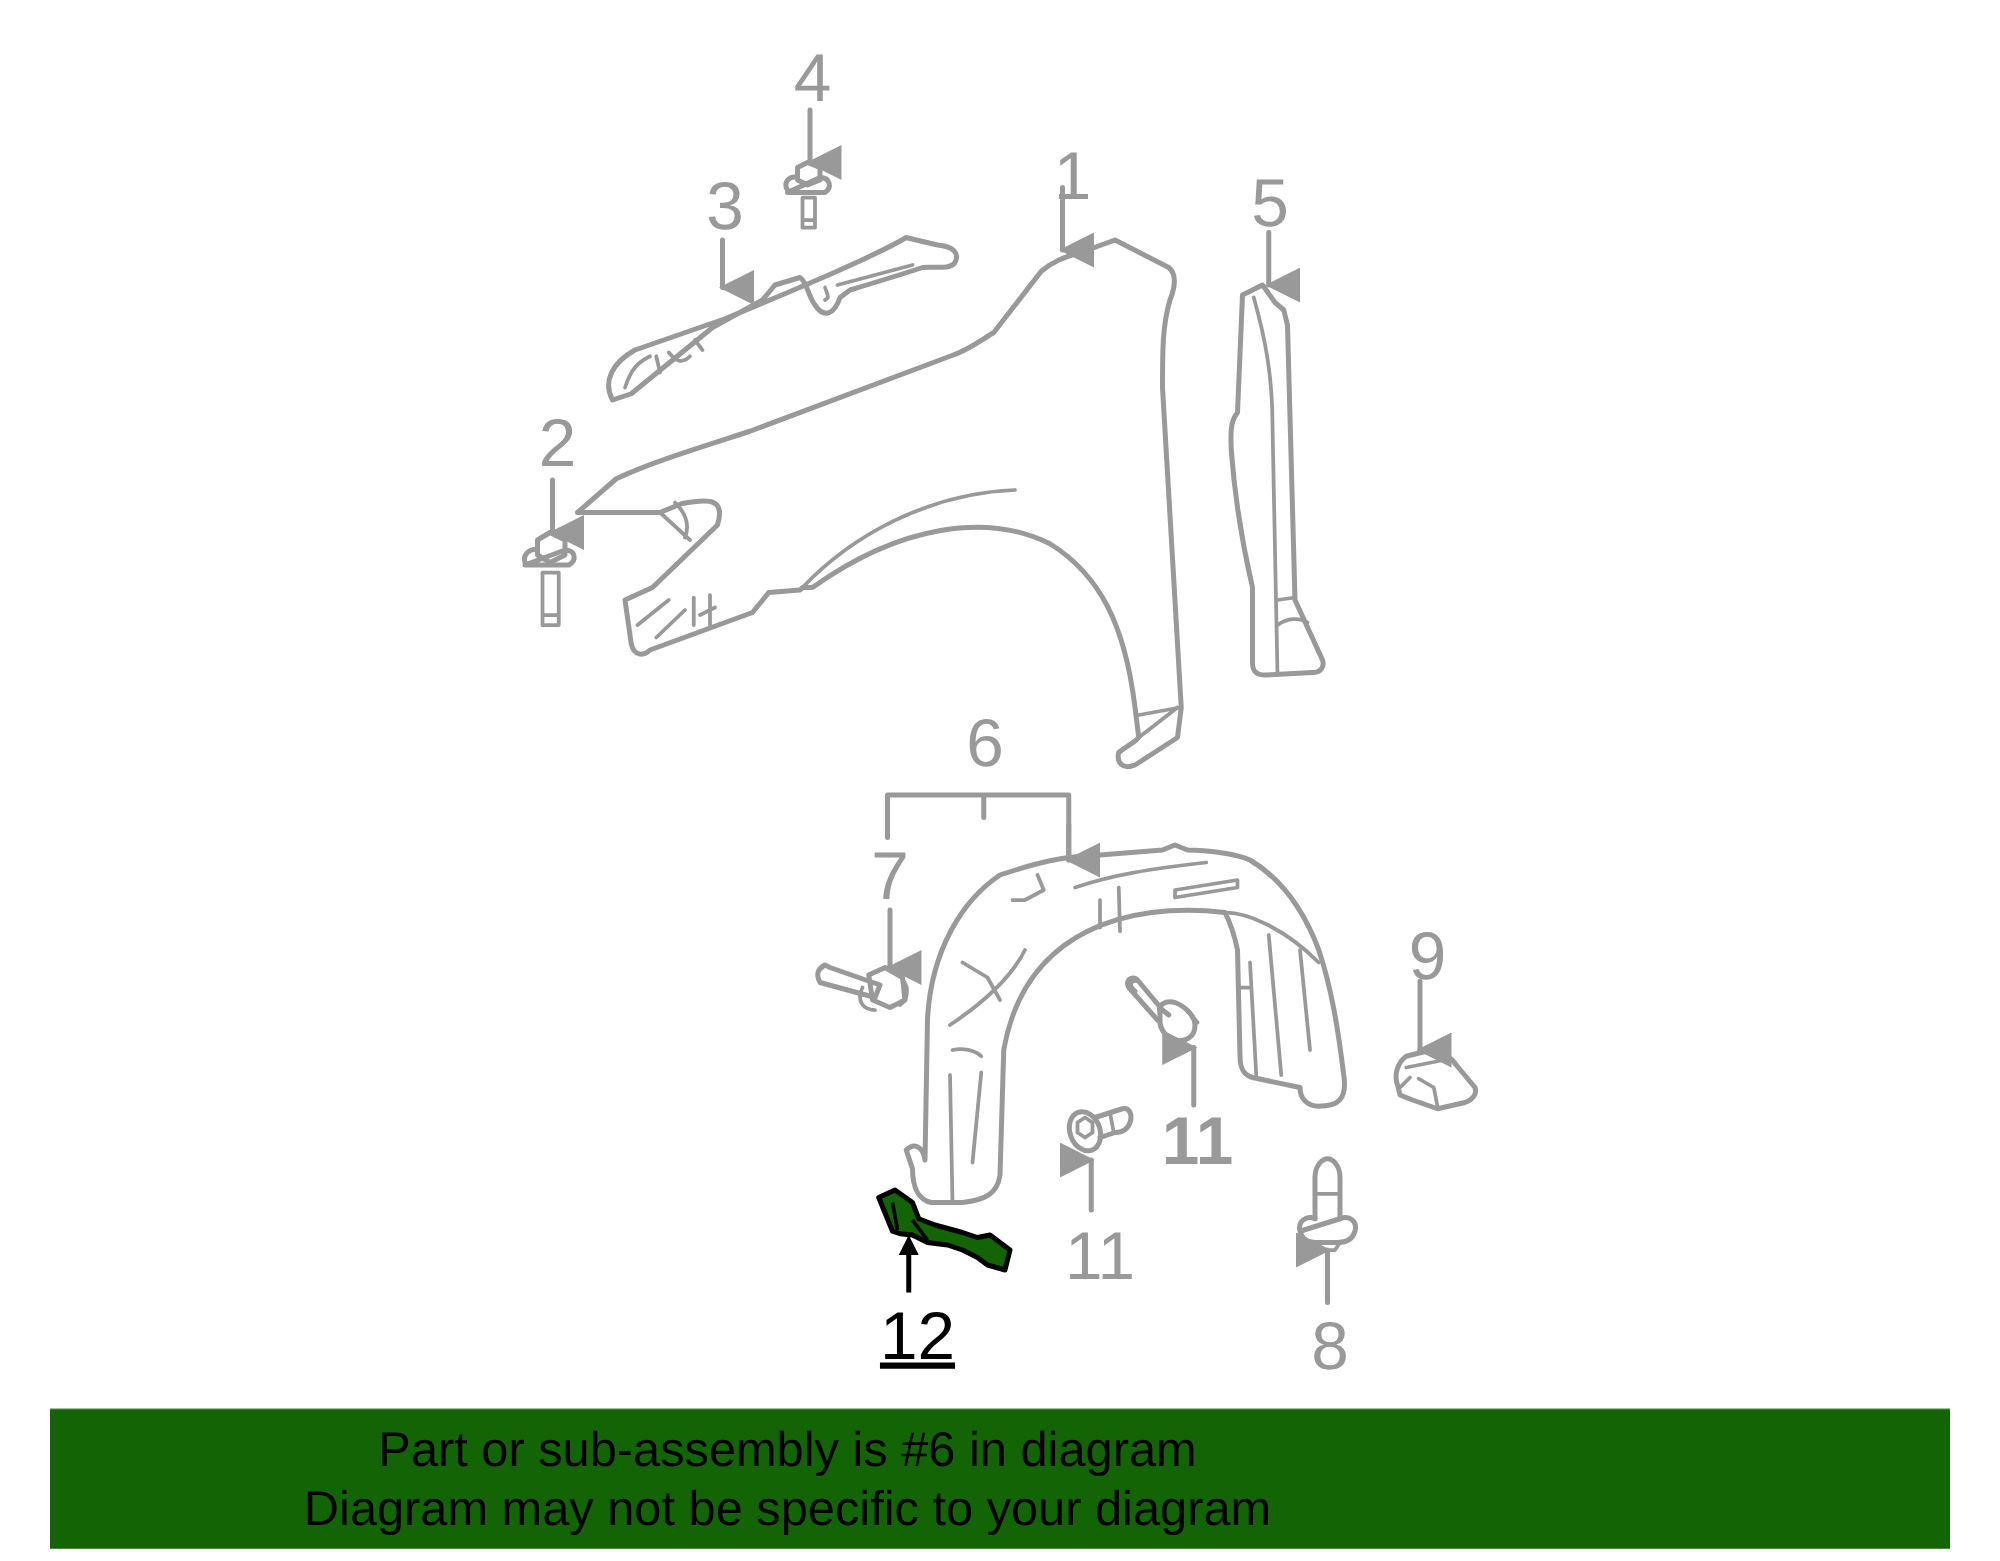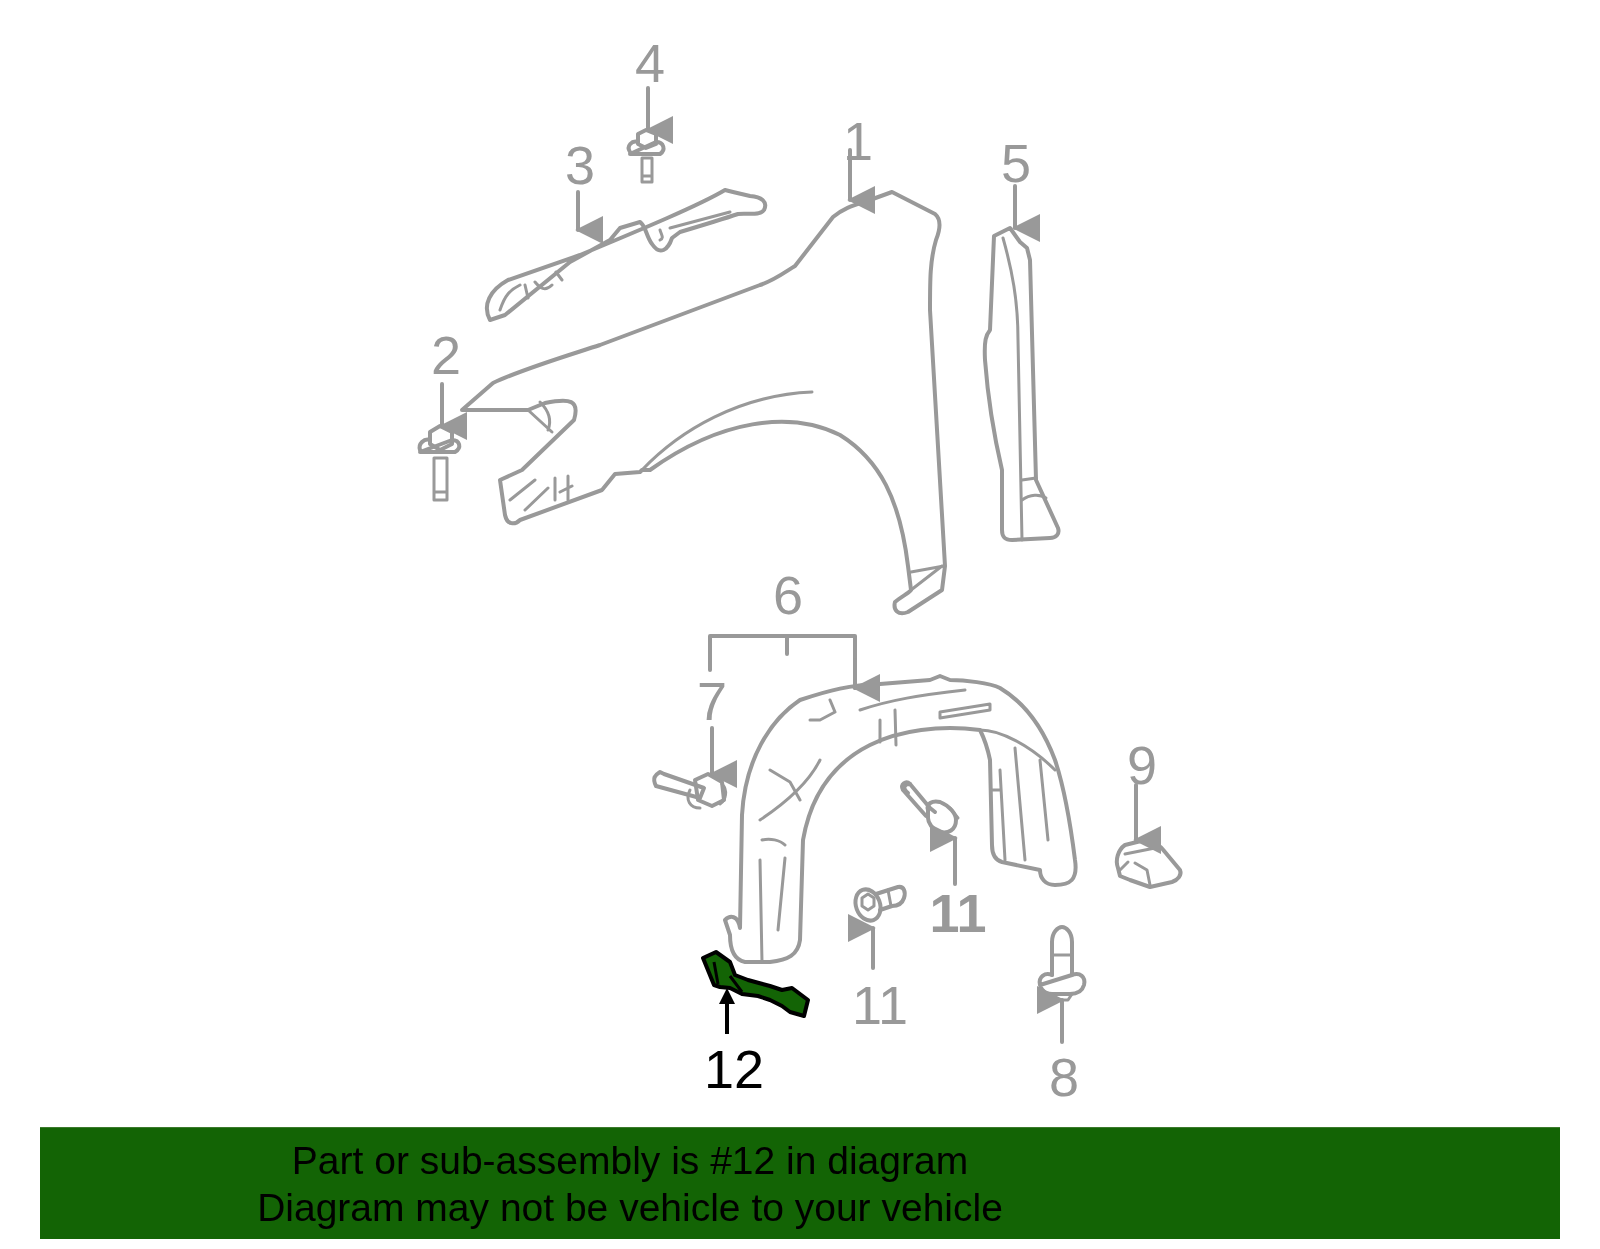"12" div.callout-label { text-decoration: none -> underline }
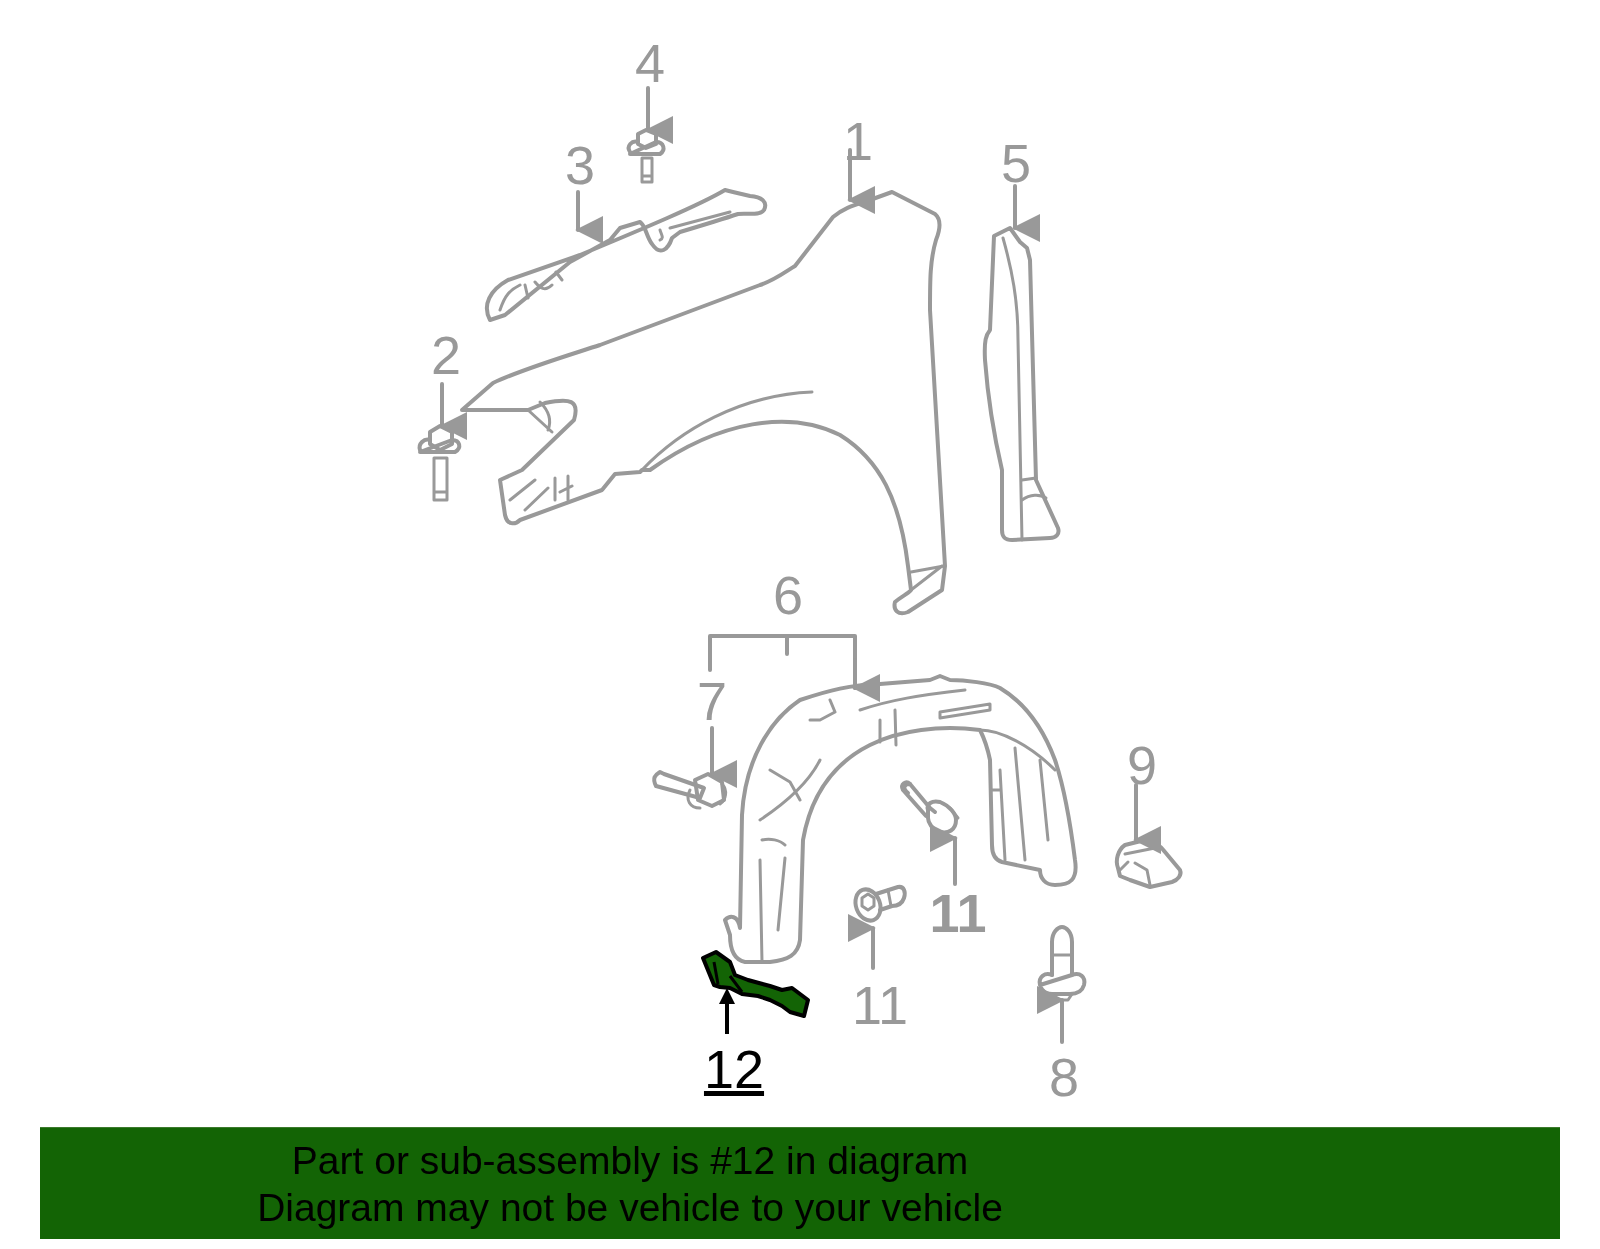"Part or sub-assembly is #12" div.banner-line { text: 12 -> 6 }
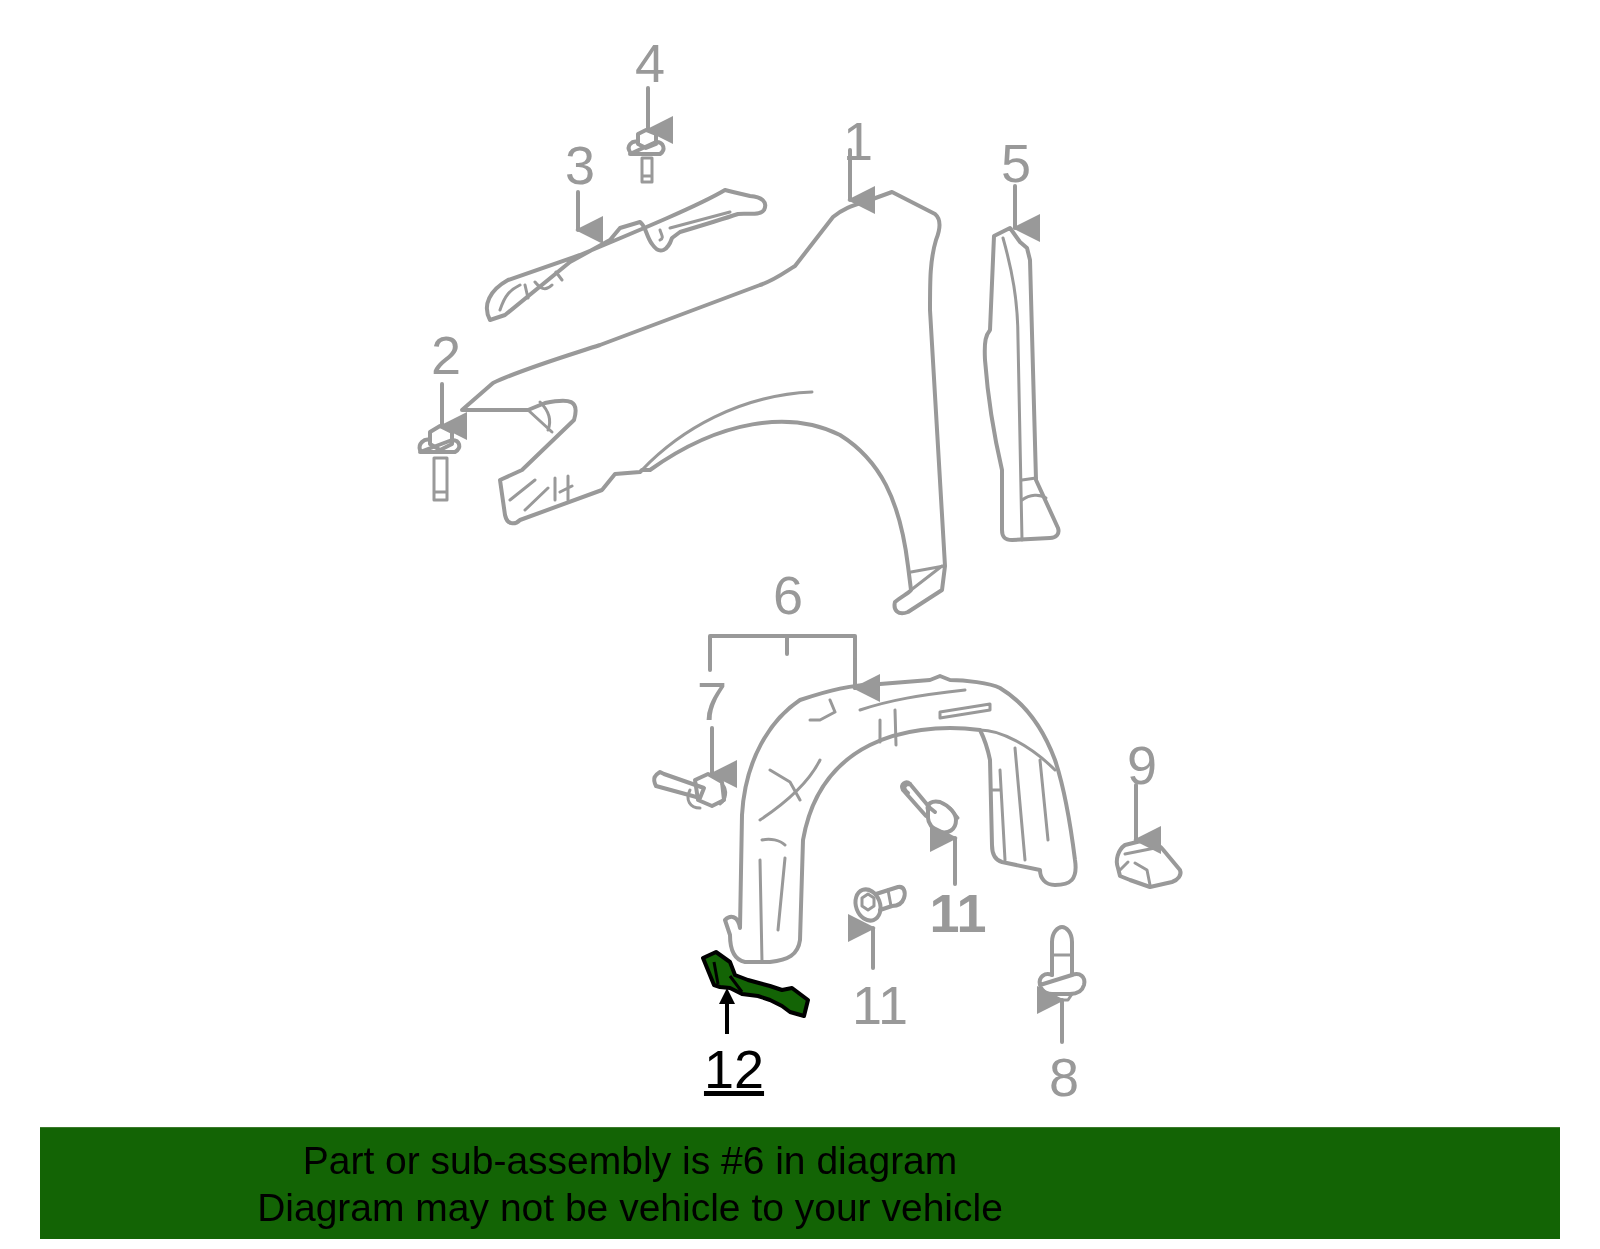"Diagram may not be vehicle" div.banner-line { text: vehicle to your vehicle -> specific to your diagram }
